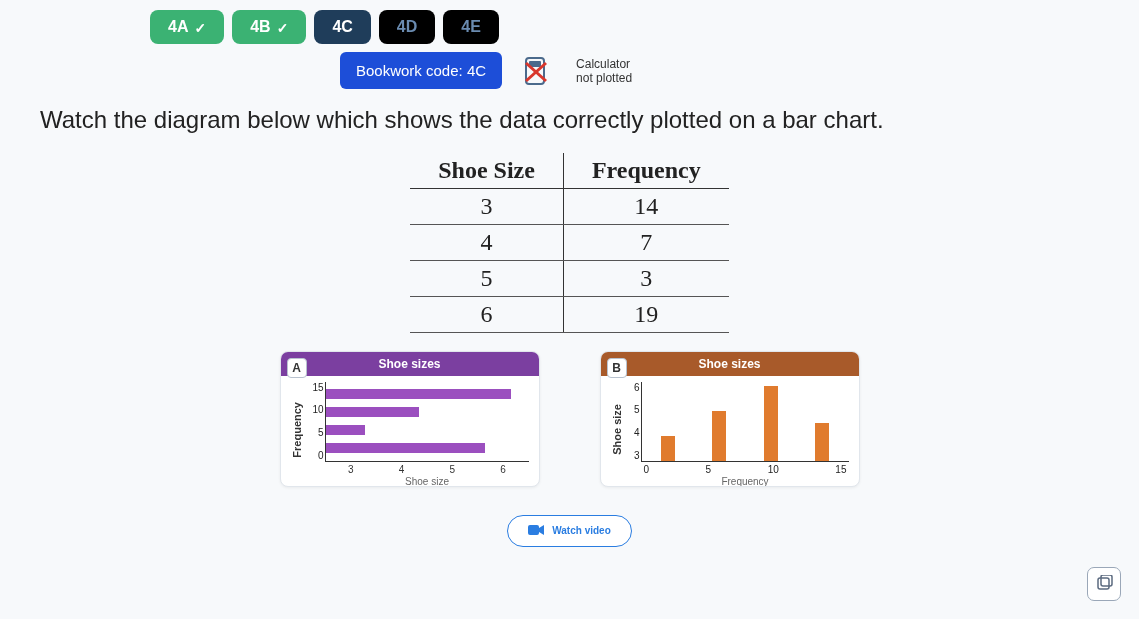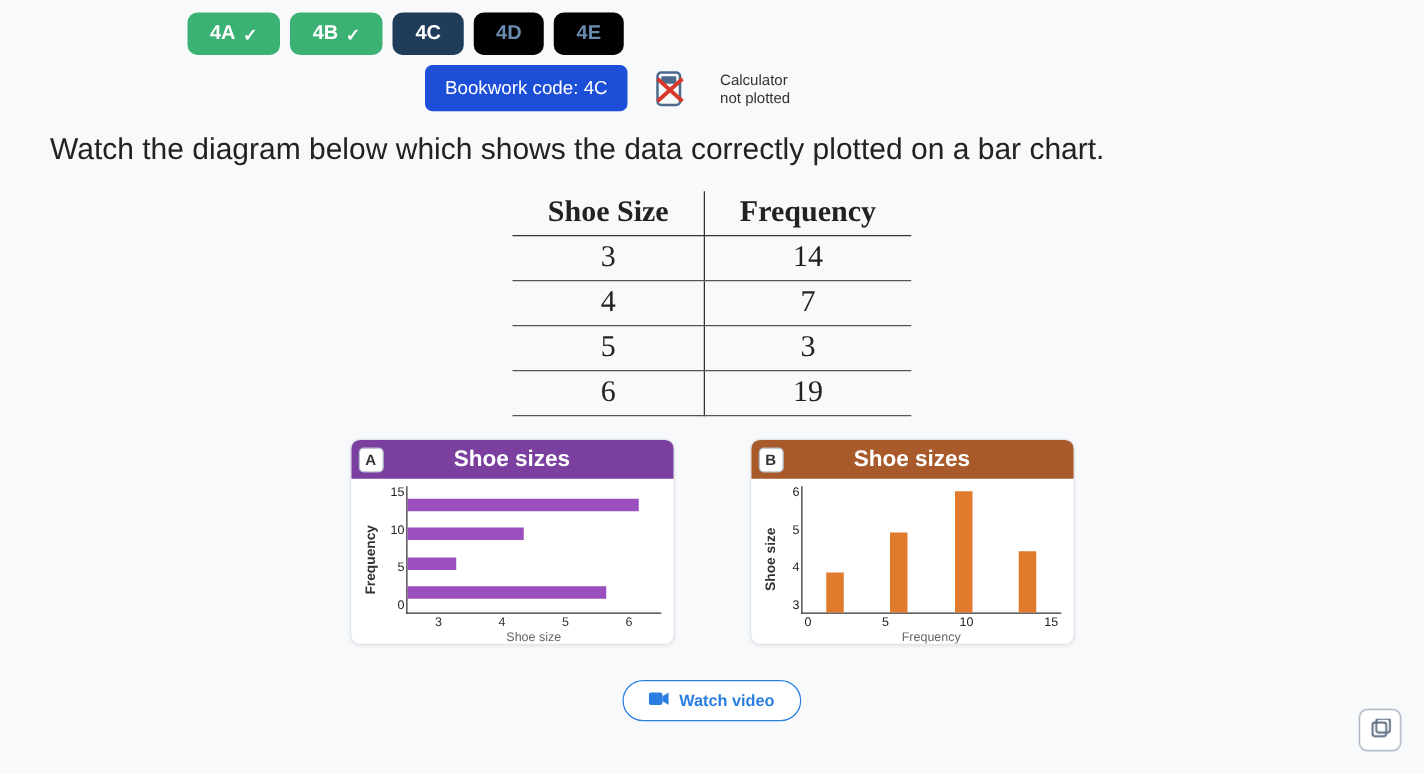"Shoe sizes" .chart-title { font-size: 18px -> 12px }
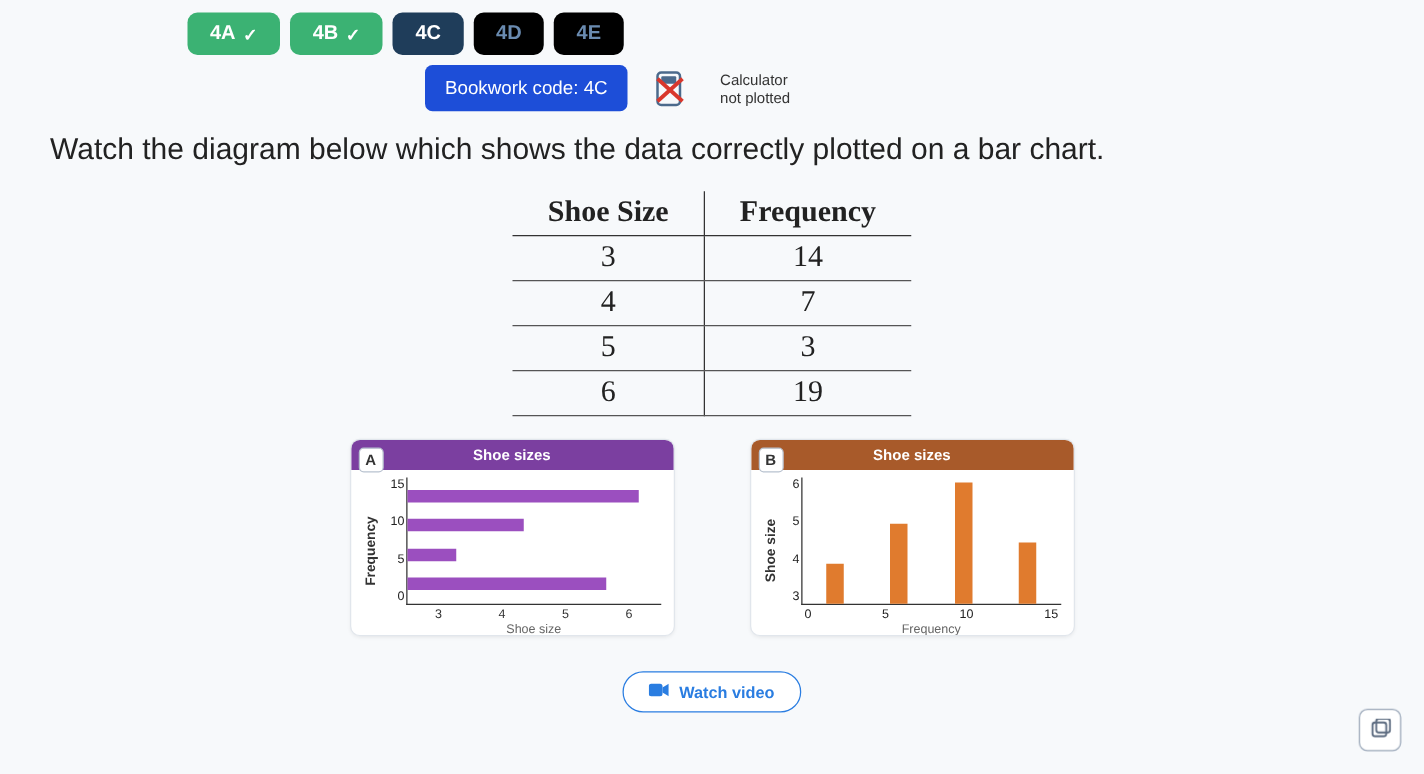"15" .chart-body { height: 132px -> 110px }
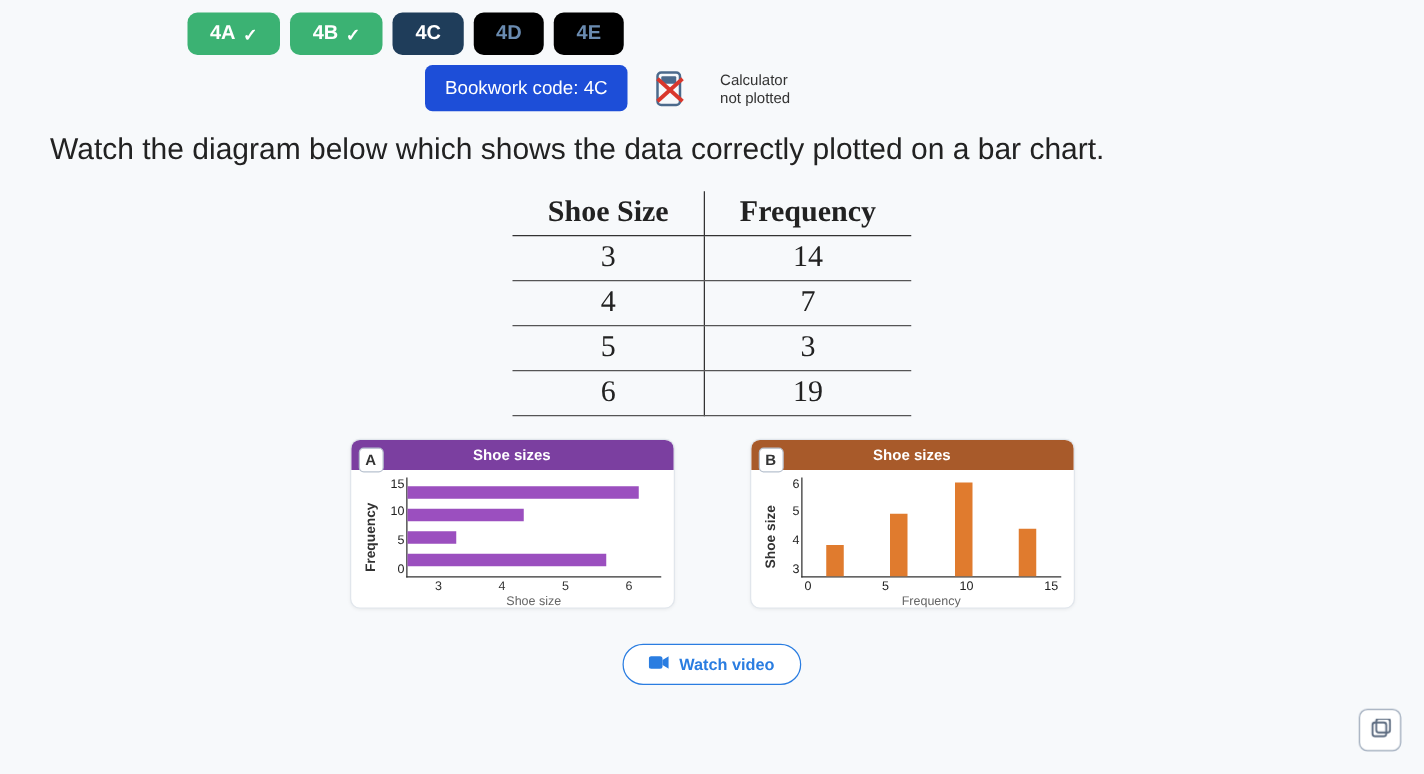"Watch video" .watch-video { font-size: 13px -> 10px }
